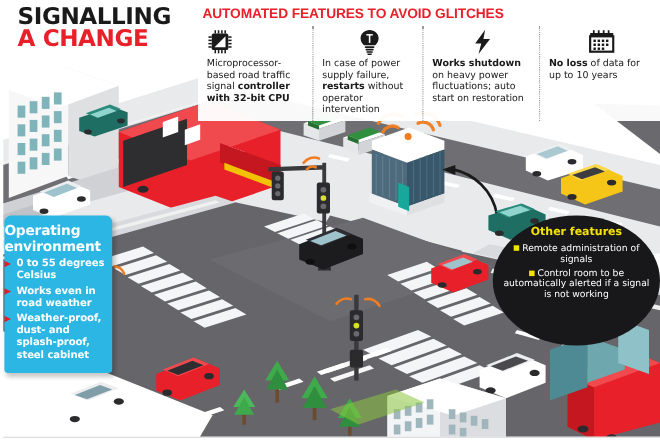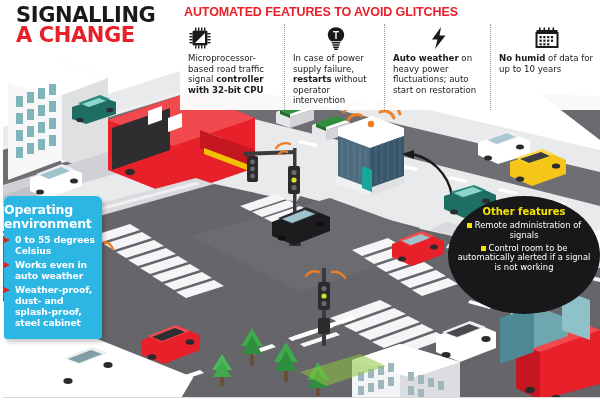"Auto weather" b { text: Auto weather -> Works shutdown }
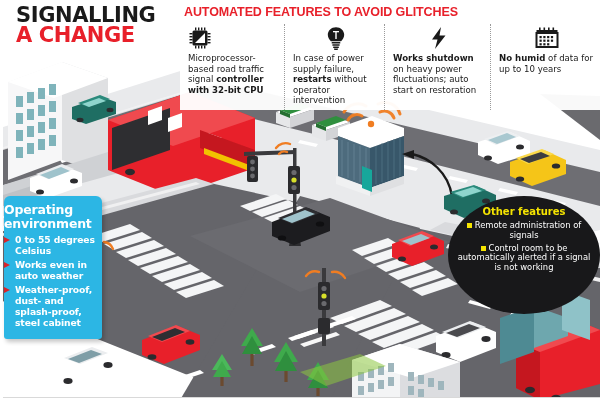"No humid" b { text: humid -> loss }
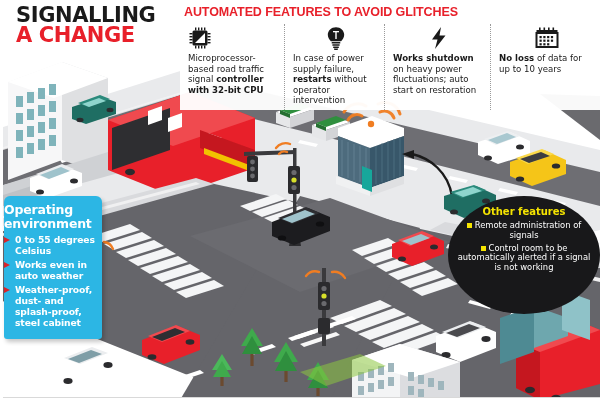"Works even in auto weather" span { text: auto -> road }
